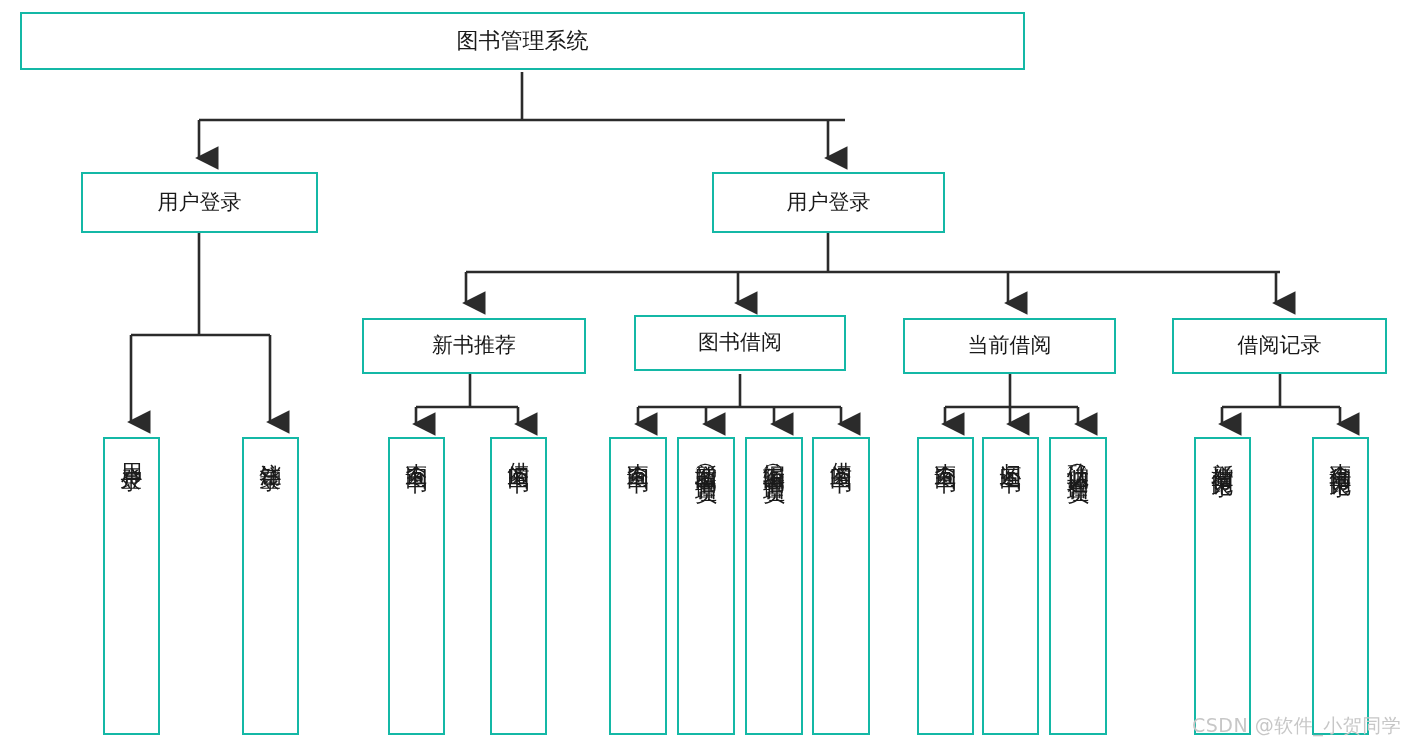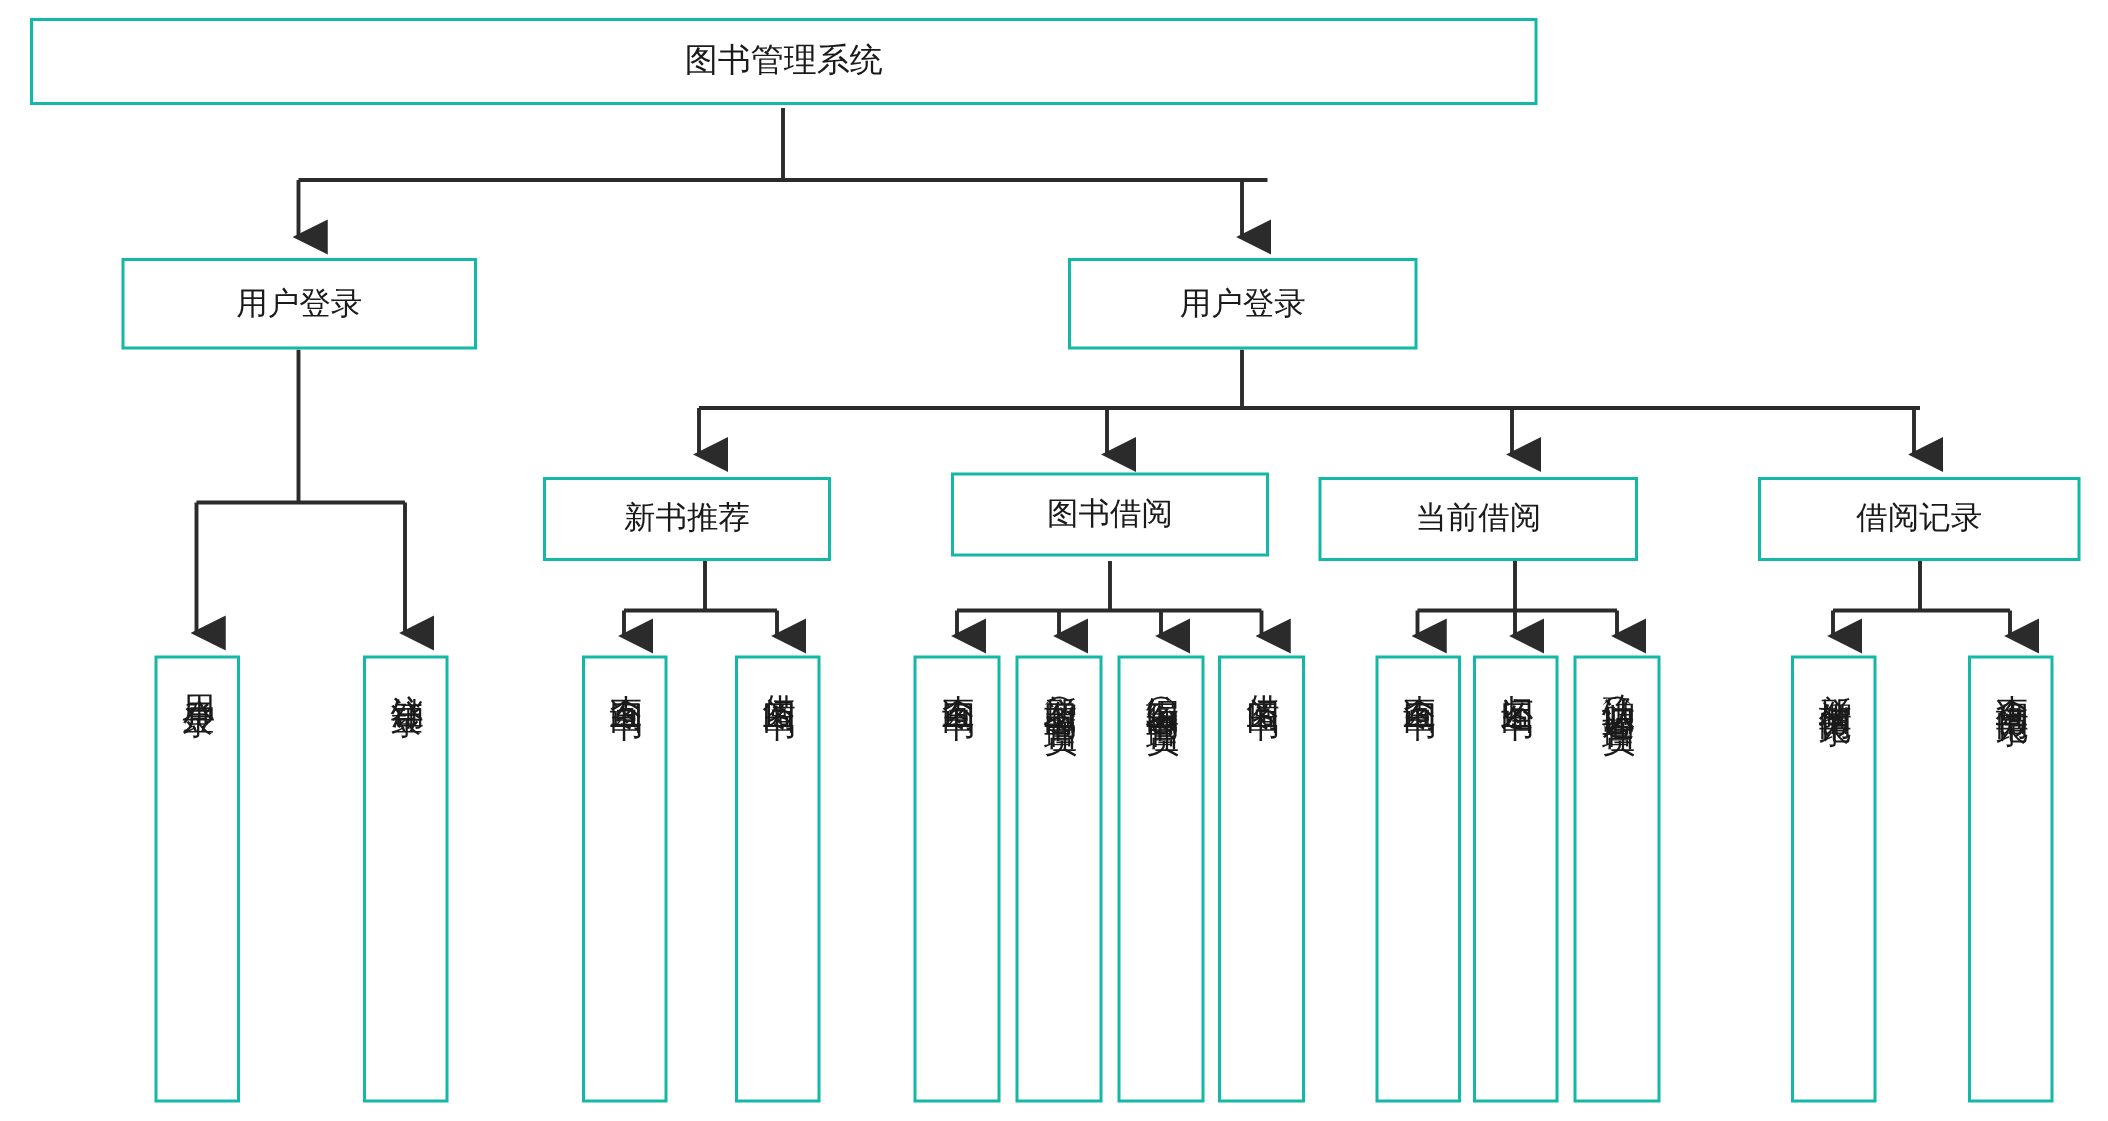"新书推荐" div.node { width: 192px -> 224px }
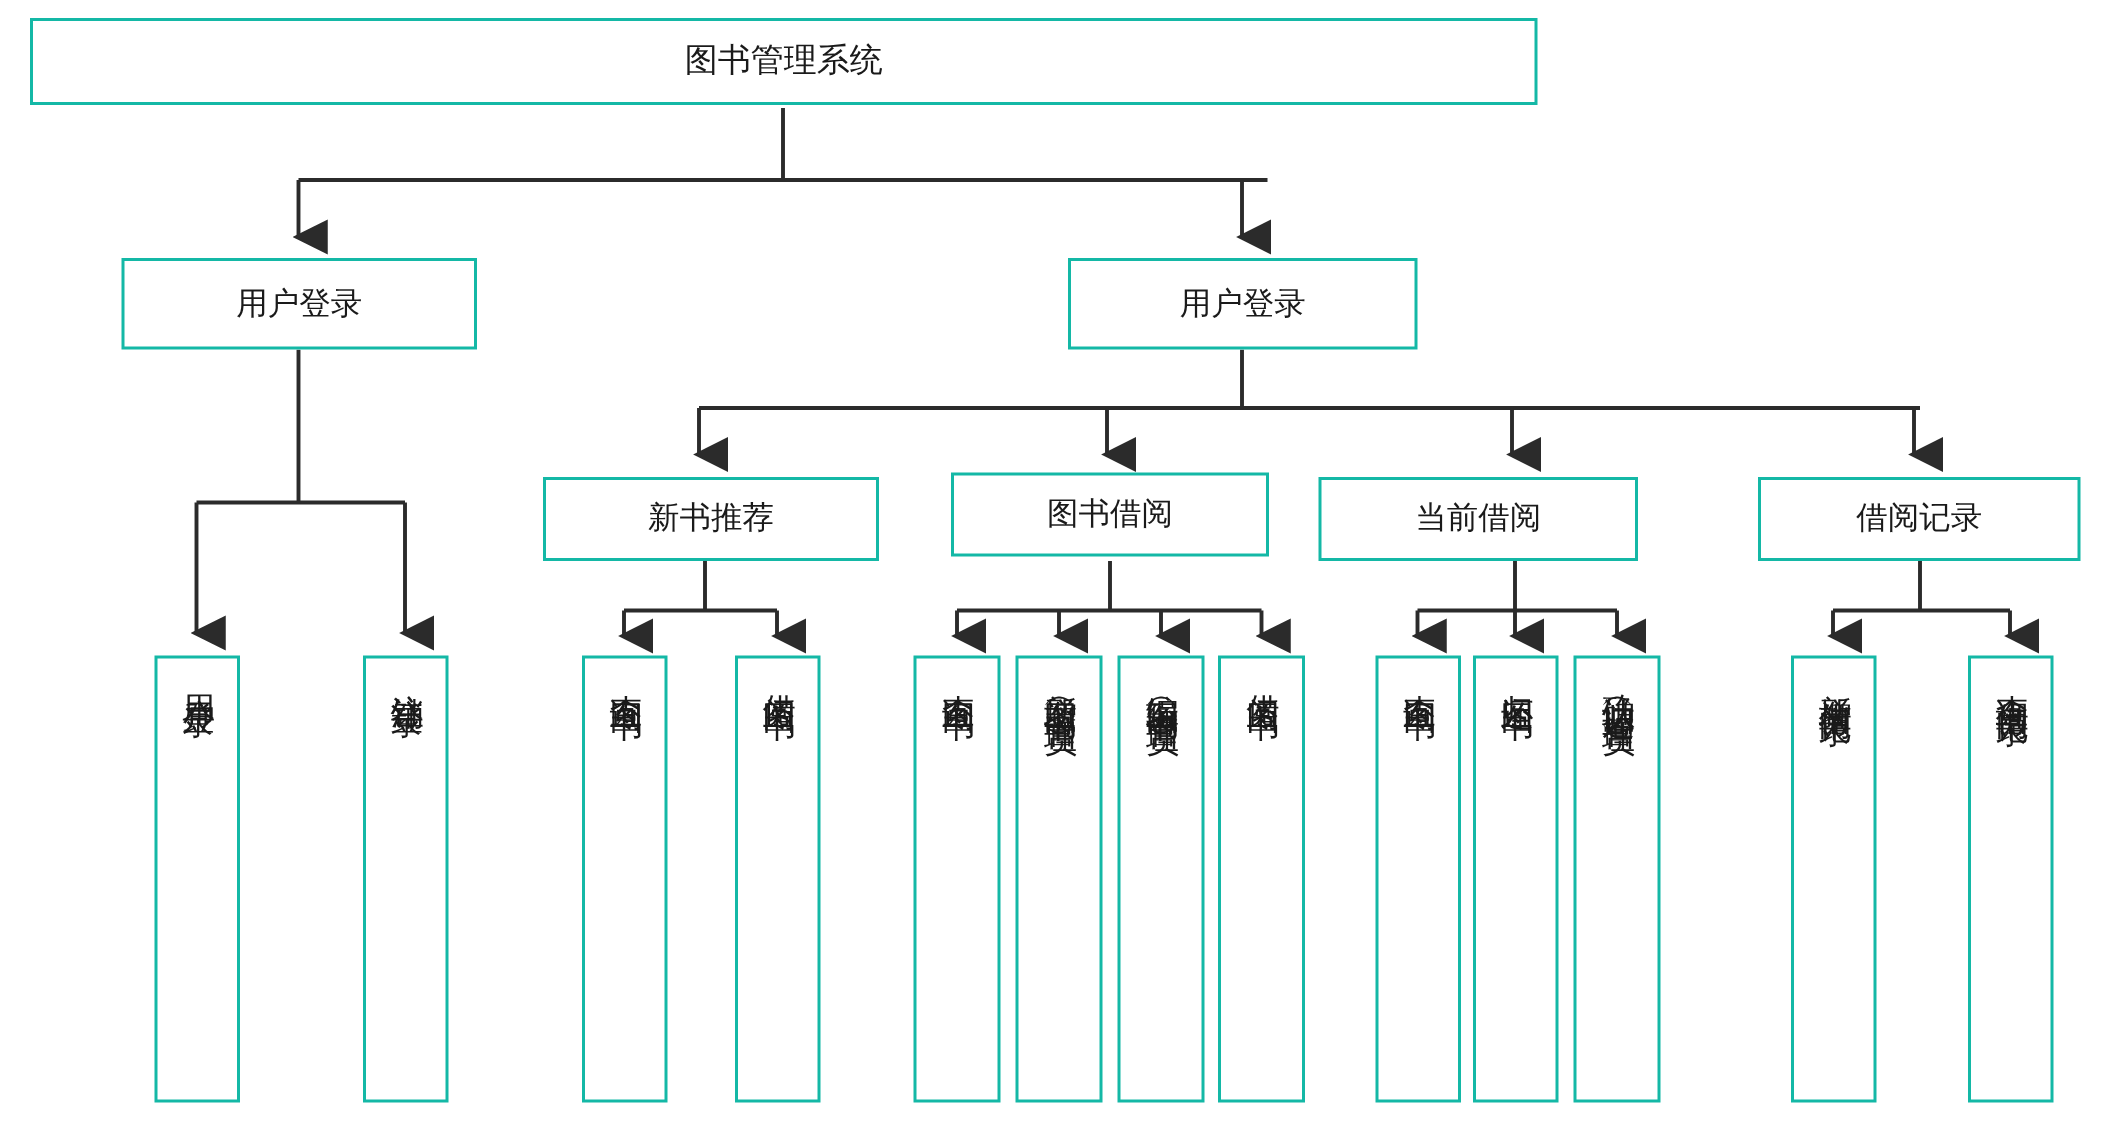"当前借阅" div.node { left: 879px -> 903px }
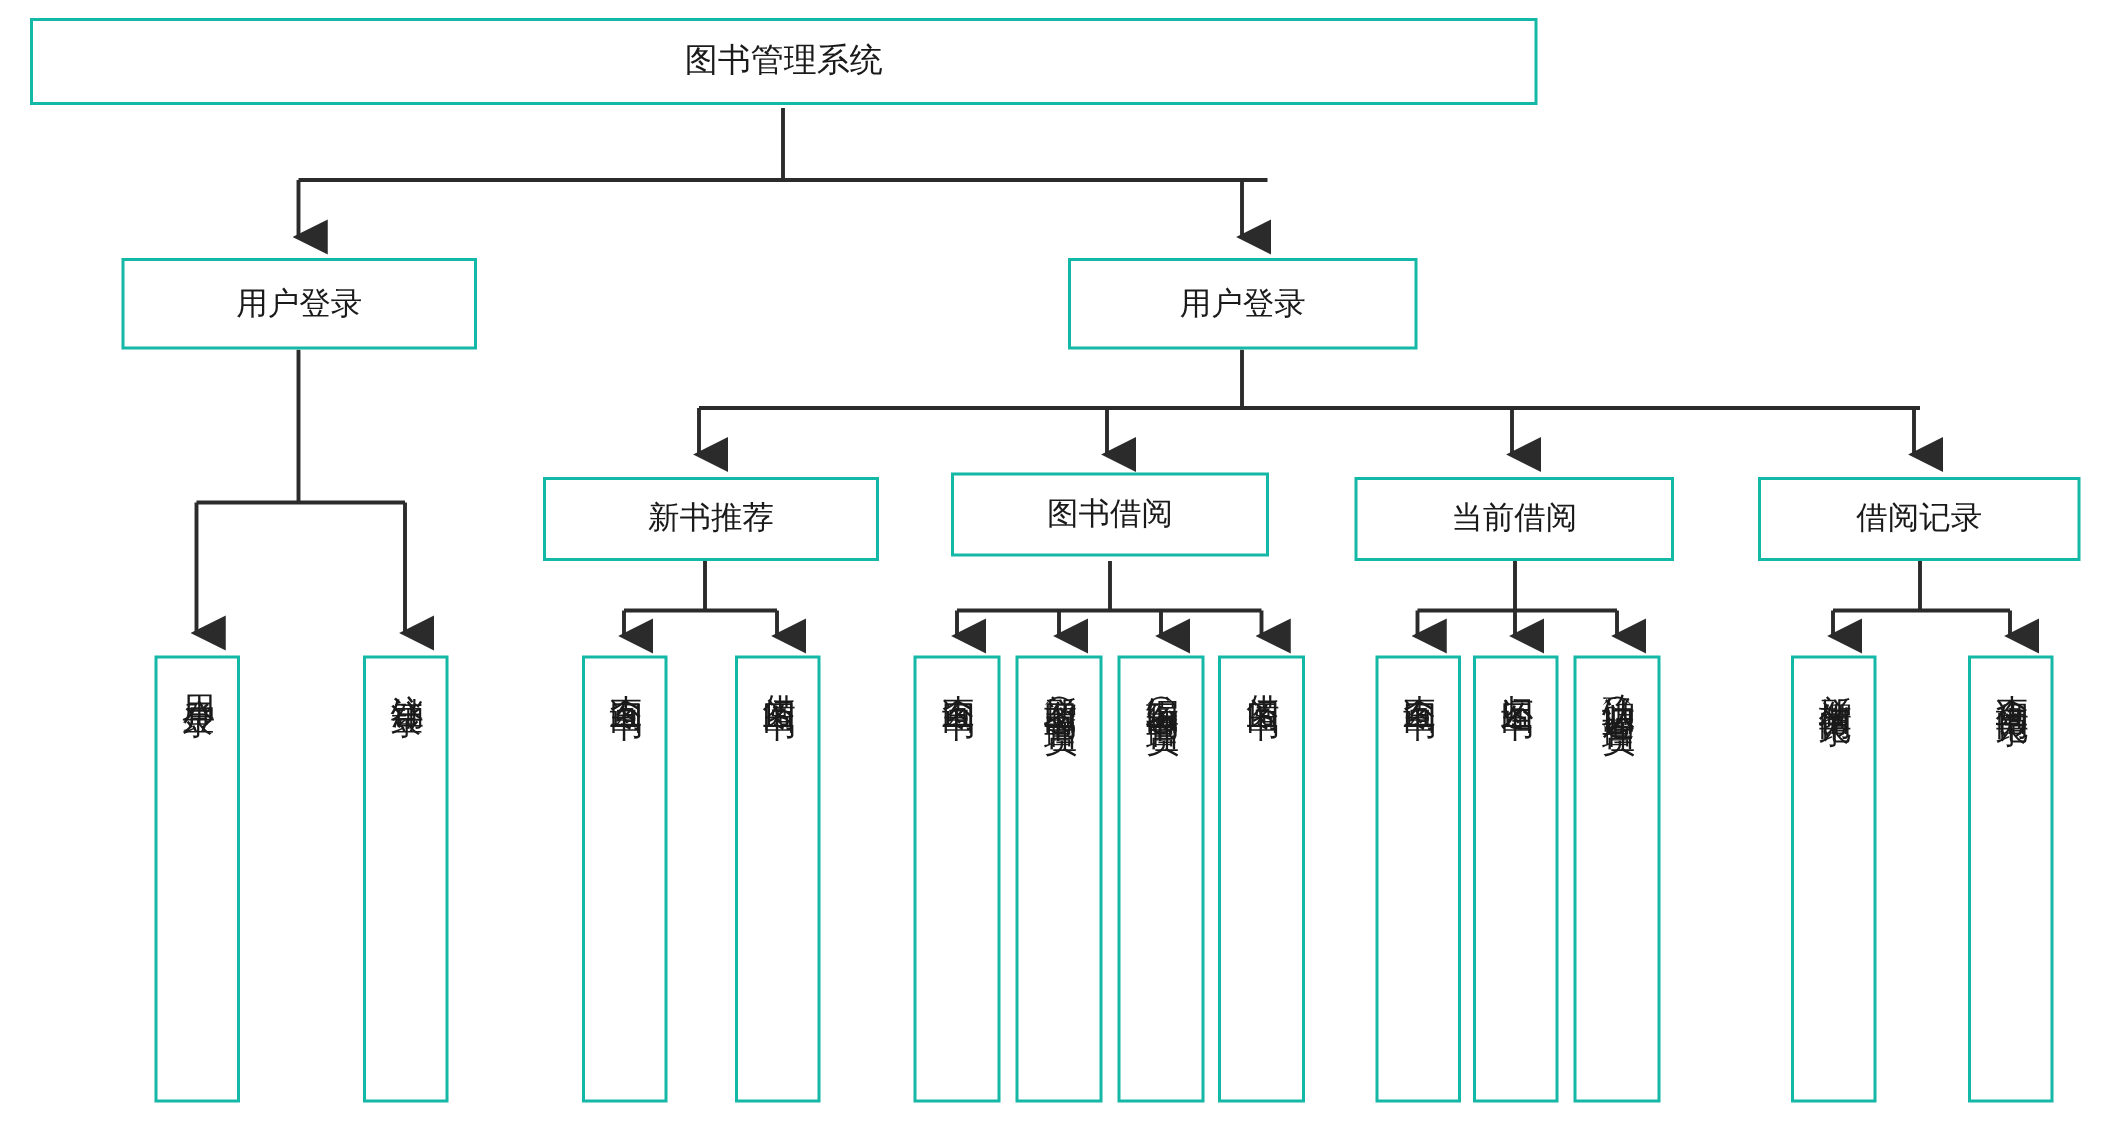"CSDN @软件_小贺同学" div.watermark { html: none -> <div>CSDN @软件_小贺同学</div> }
